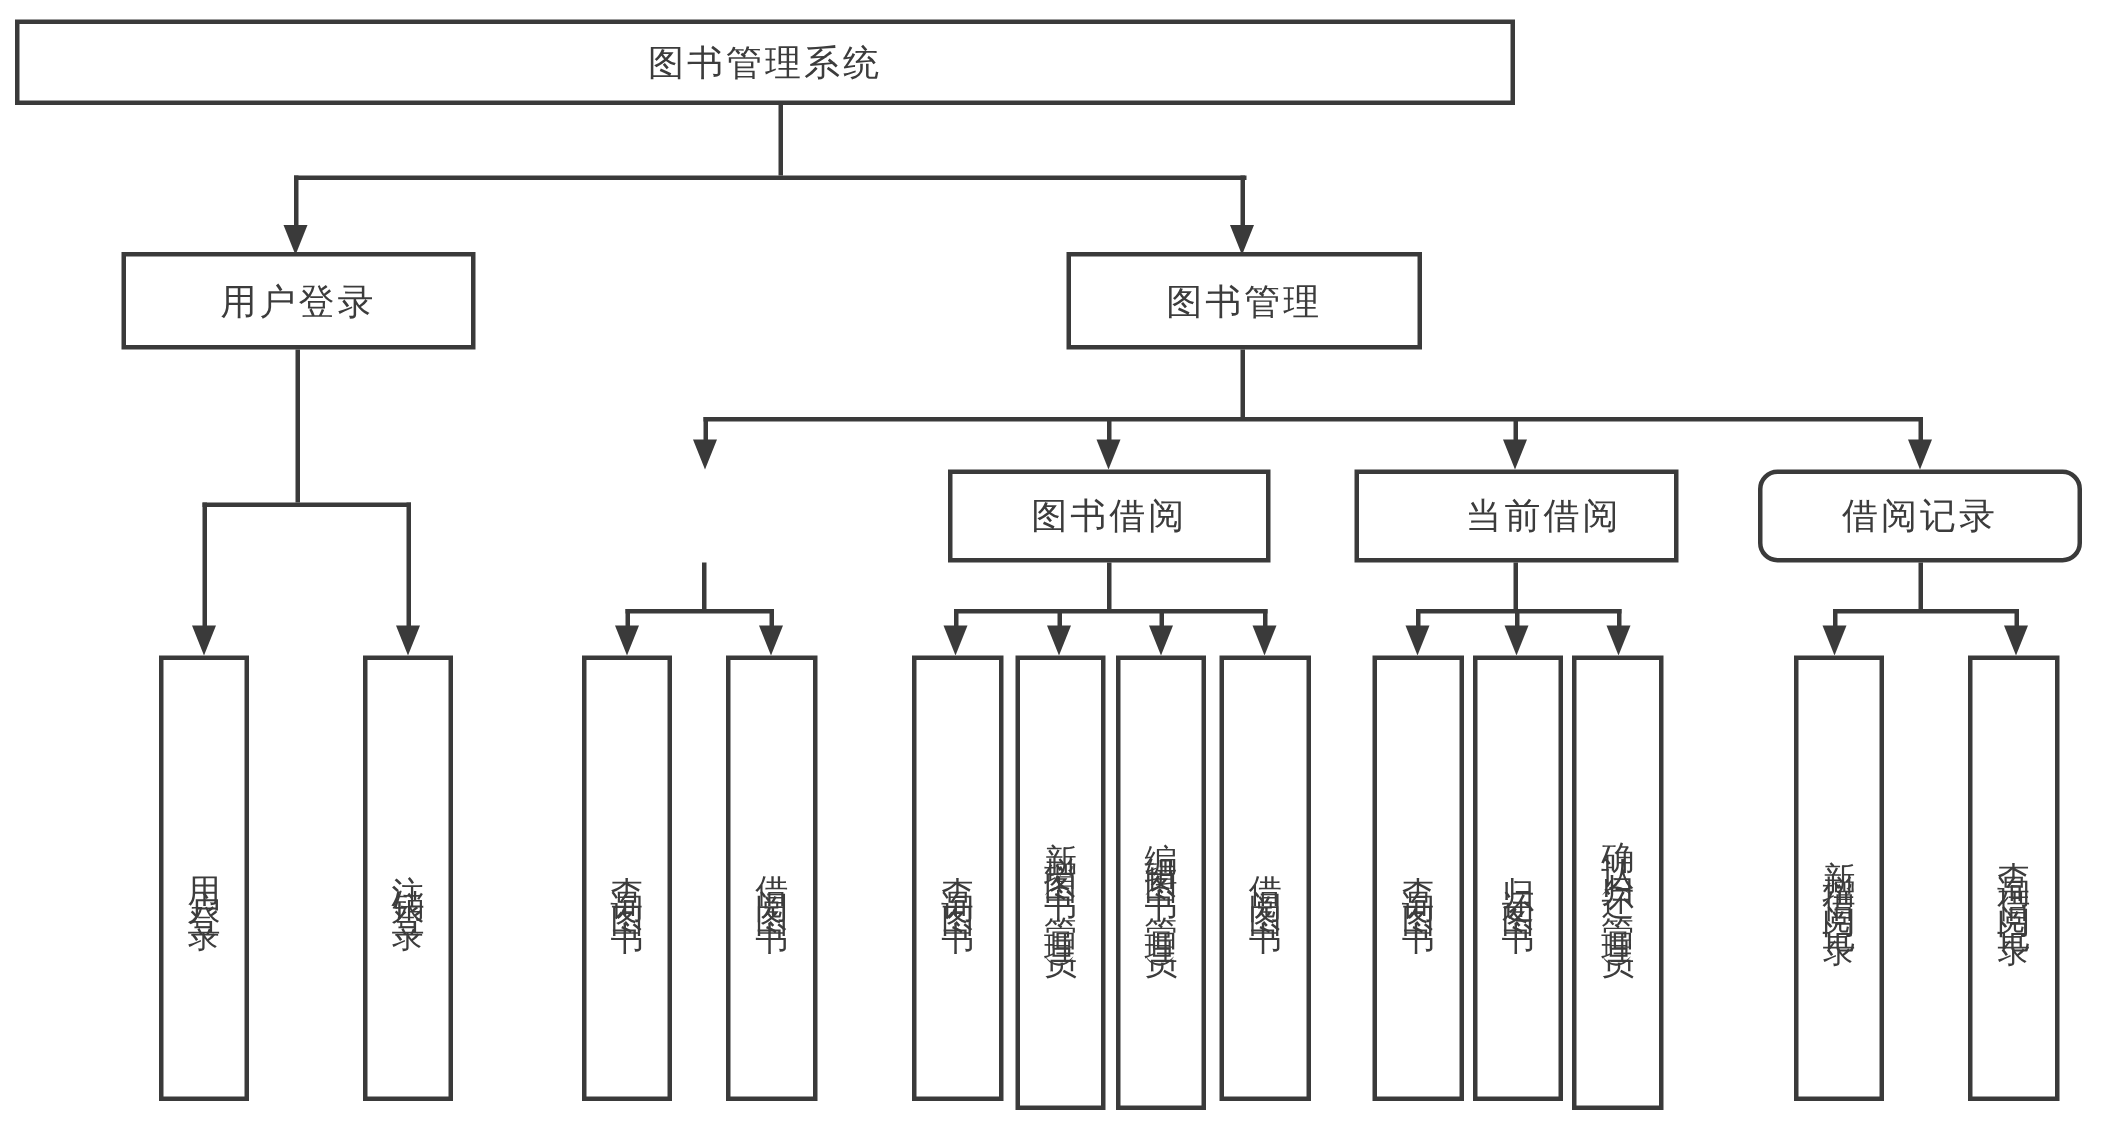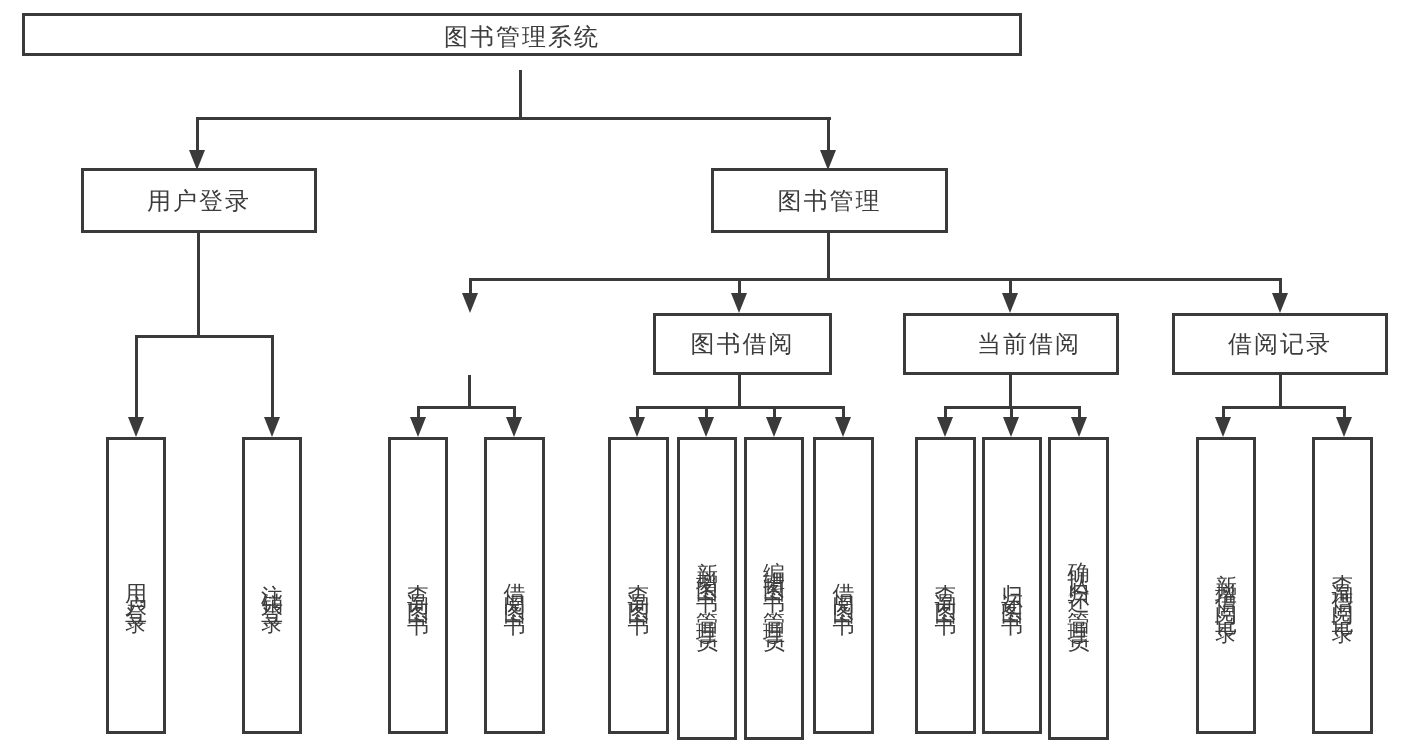"图书管理系统" div.box { align-items: flex-end -> none; height: 43px -> 57px; left: 22px -> 10px }
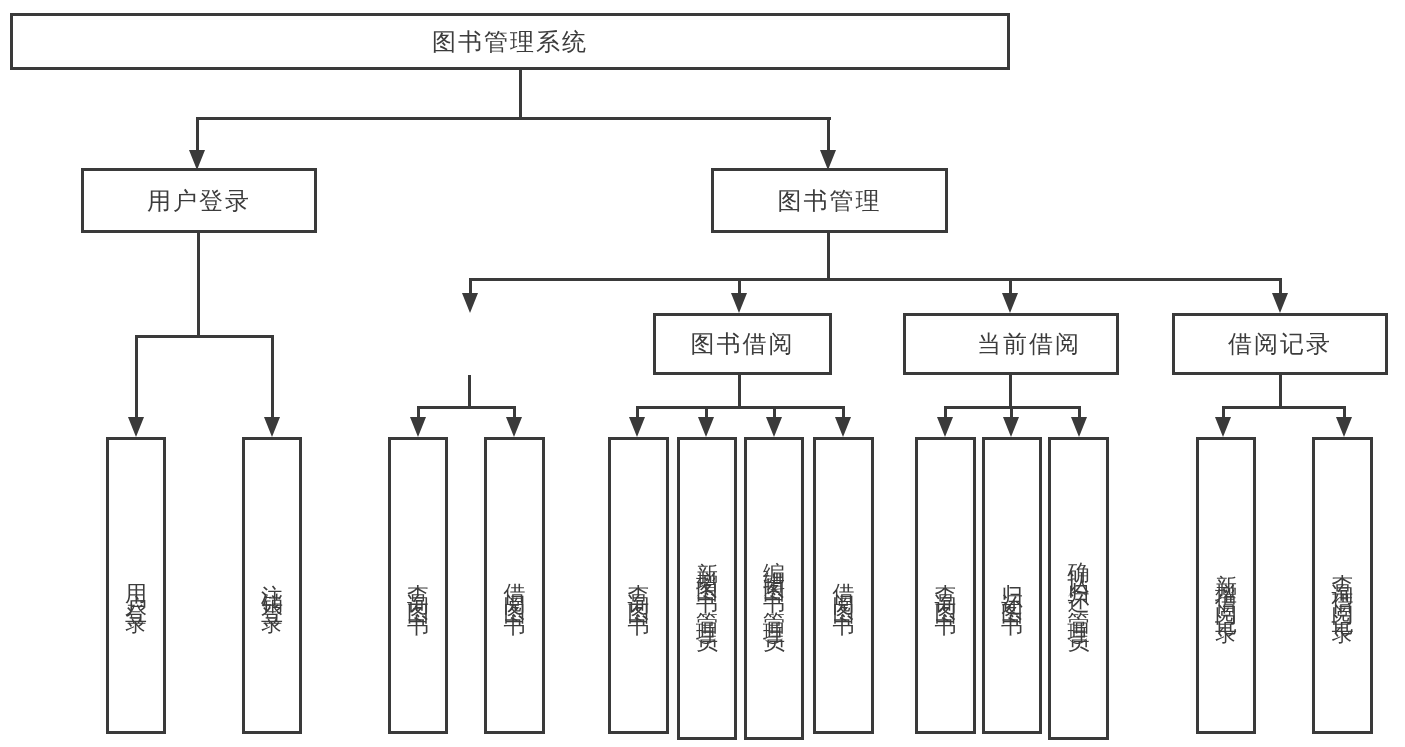"图书借阅" div.box { margin-left: 21px -> none; width: 179px -> 215px }
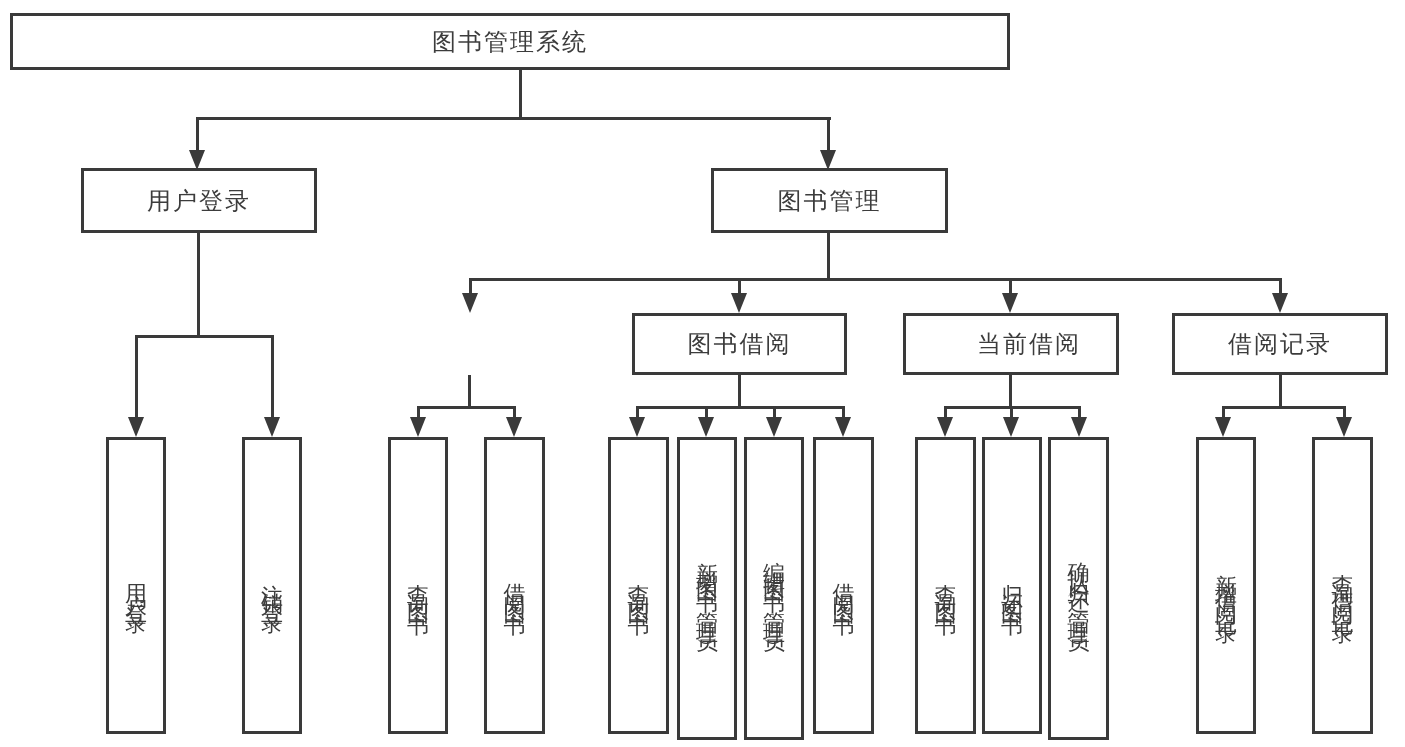"借阅记录" div.box { border-radius: none -> 13px }
